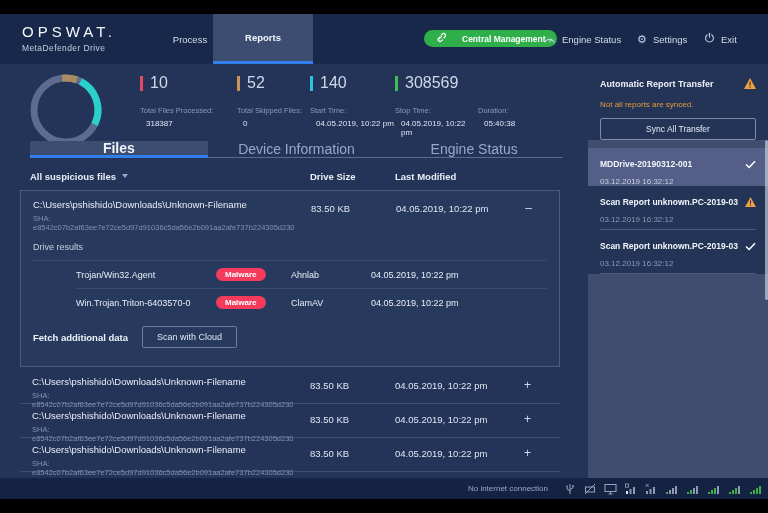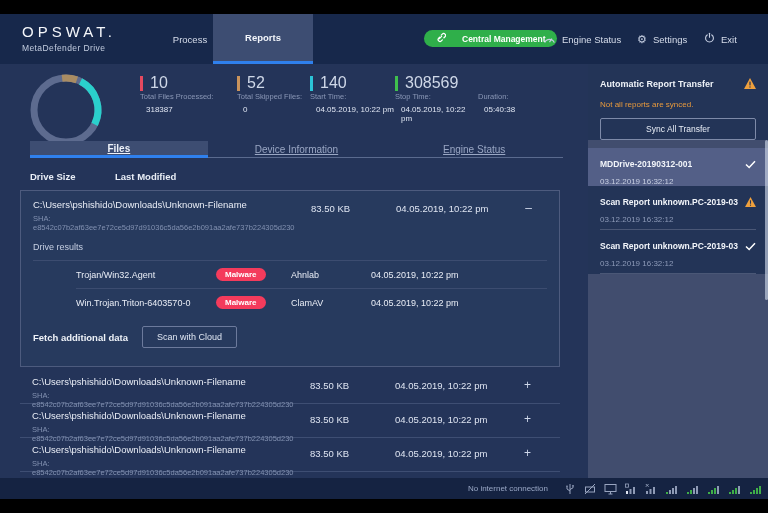"Total Files Processed:" .stat-lbl { margin-top: none -> 14px }
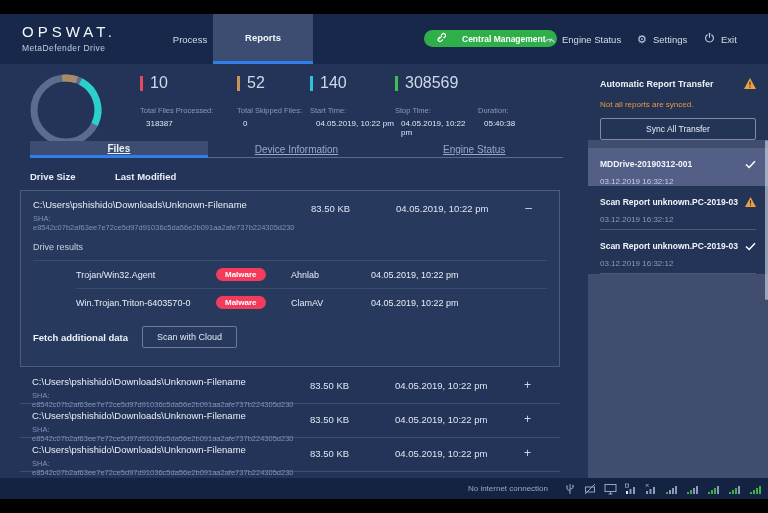"Files" .tab { font-size: 10px -> 14px; text-decoration: underline -> none }
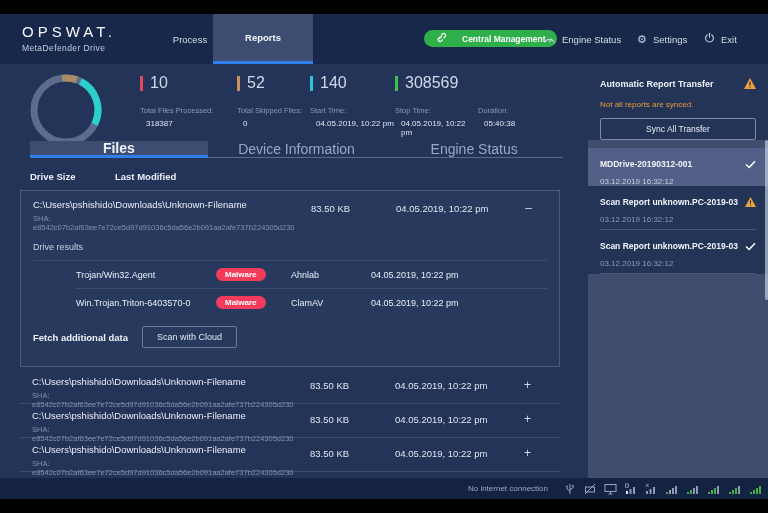"All suspicious files" div.col-name { html: none -> <div> <span>All suspicious files</span> <span></span> </div> }
